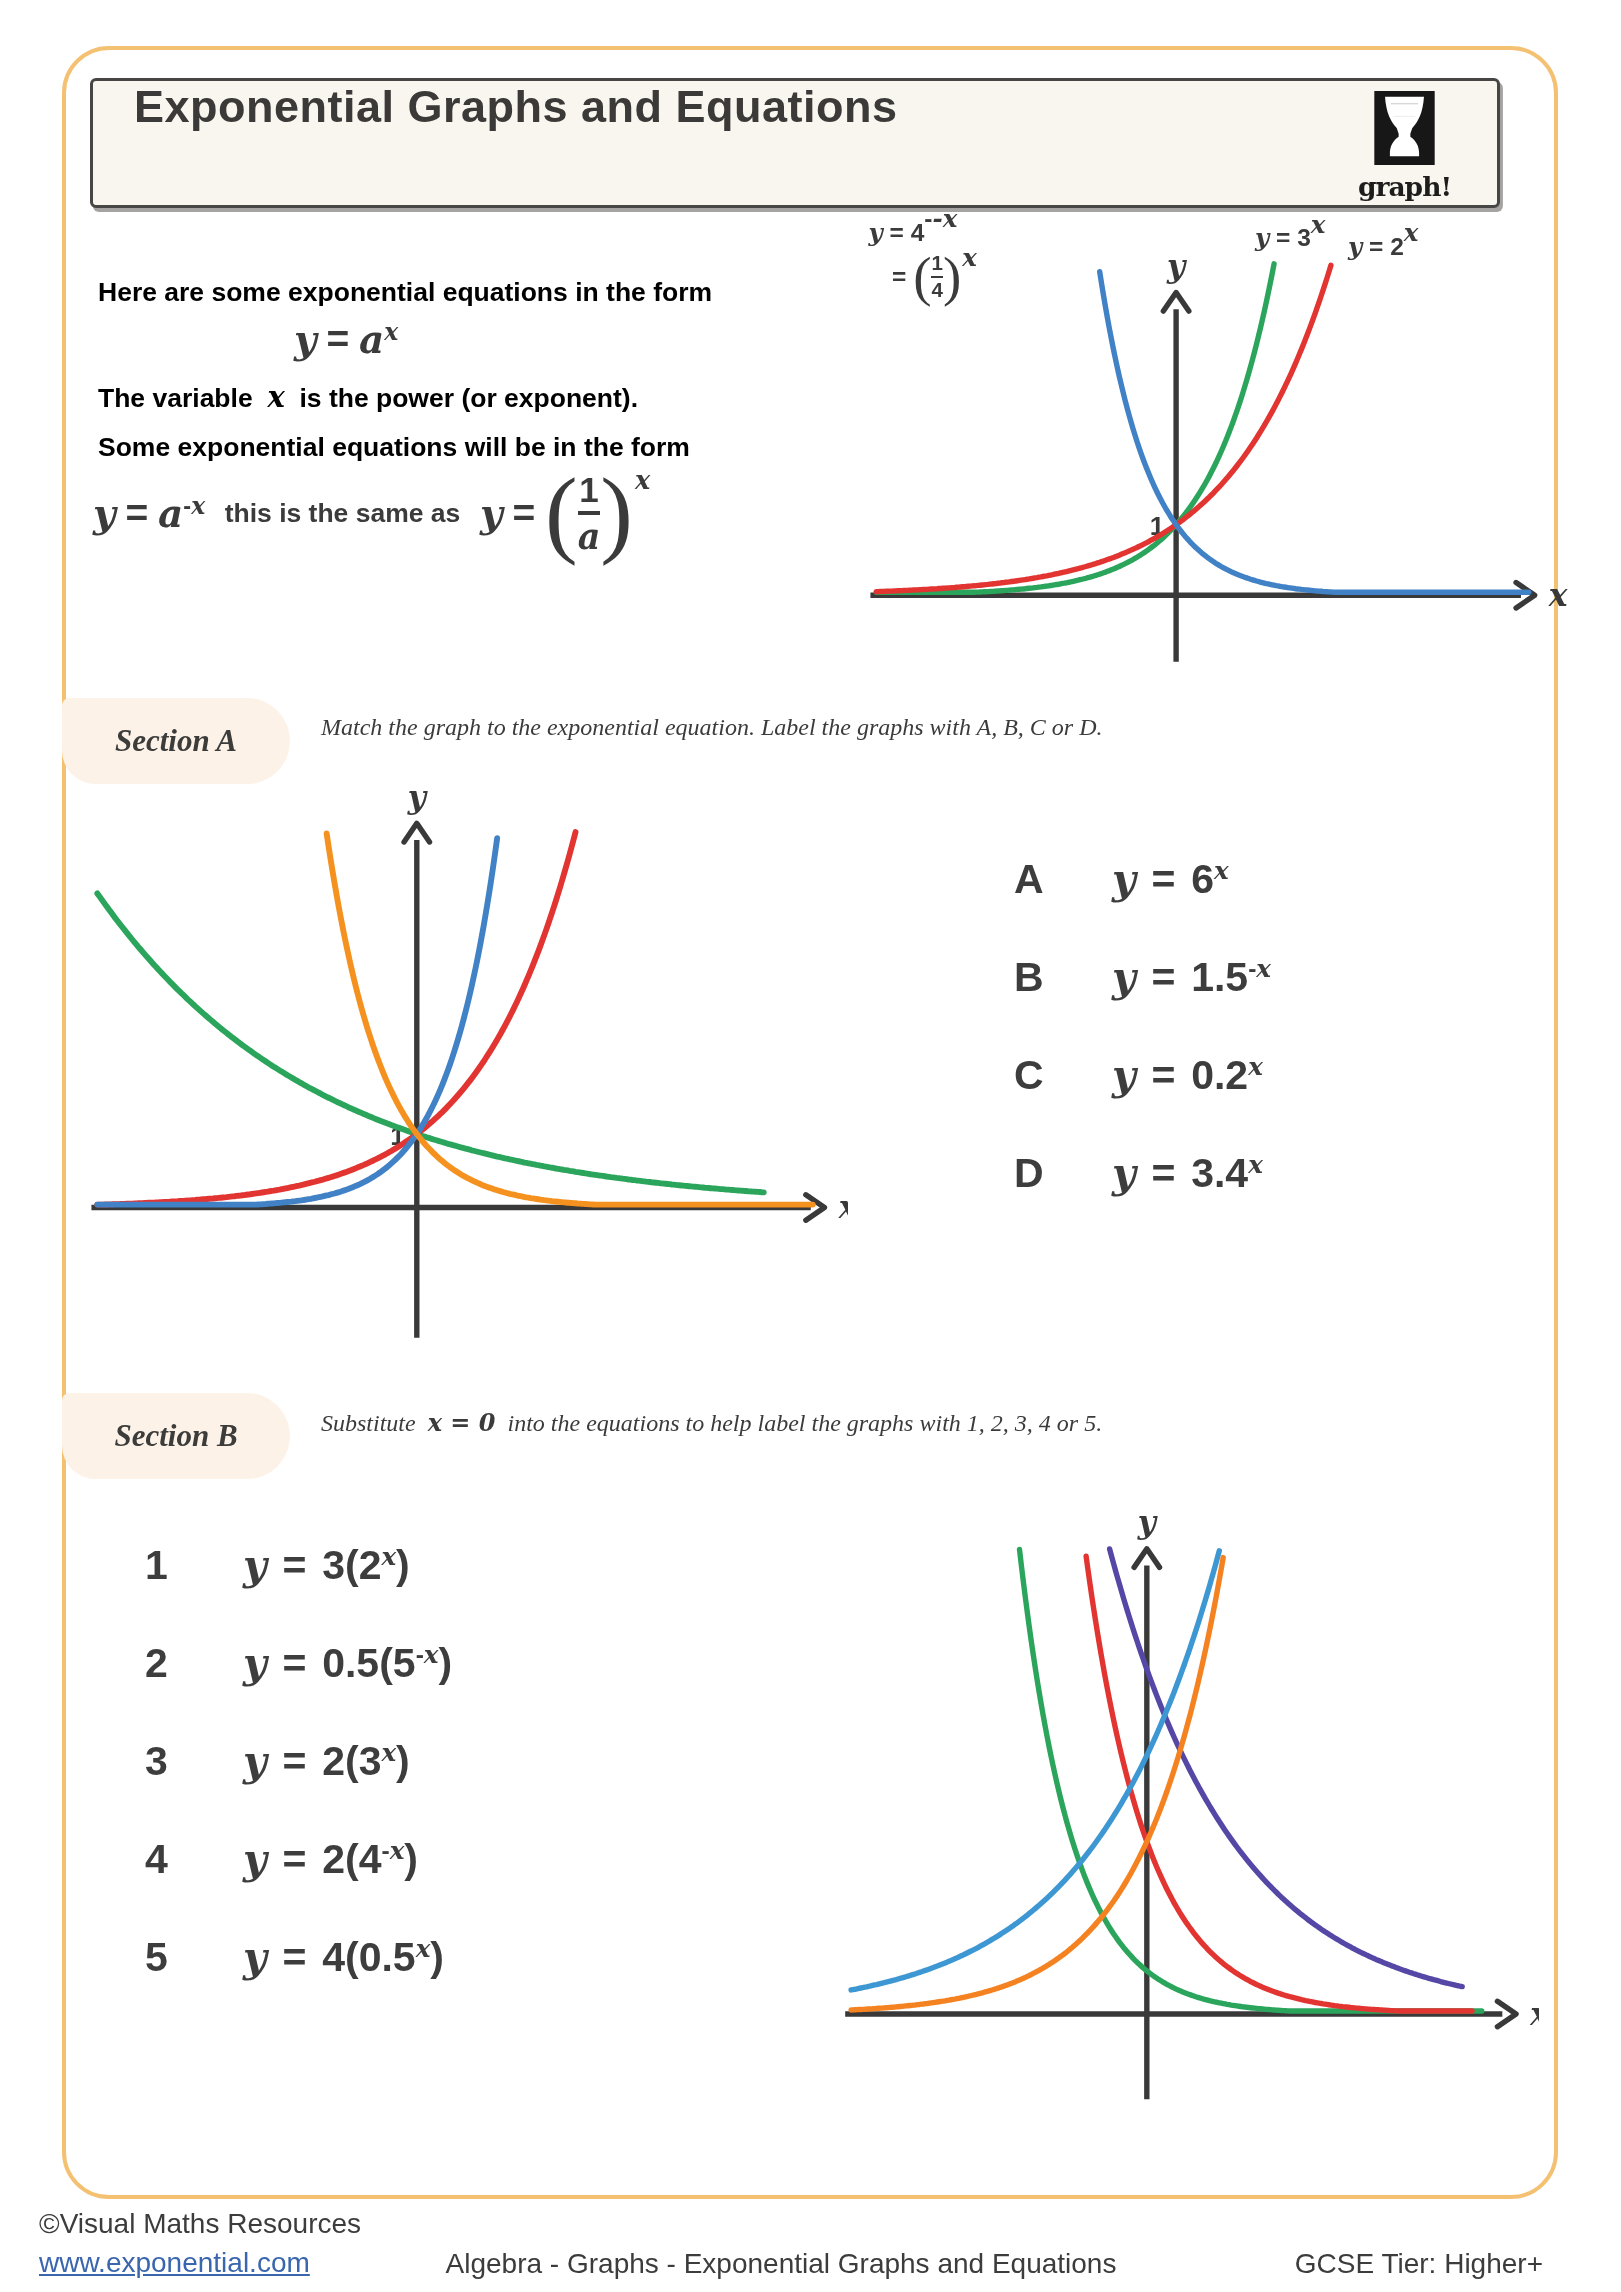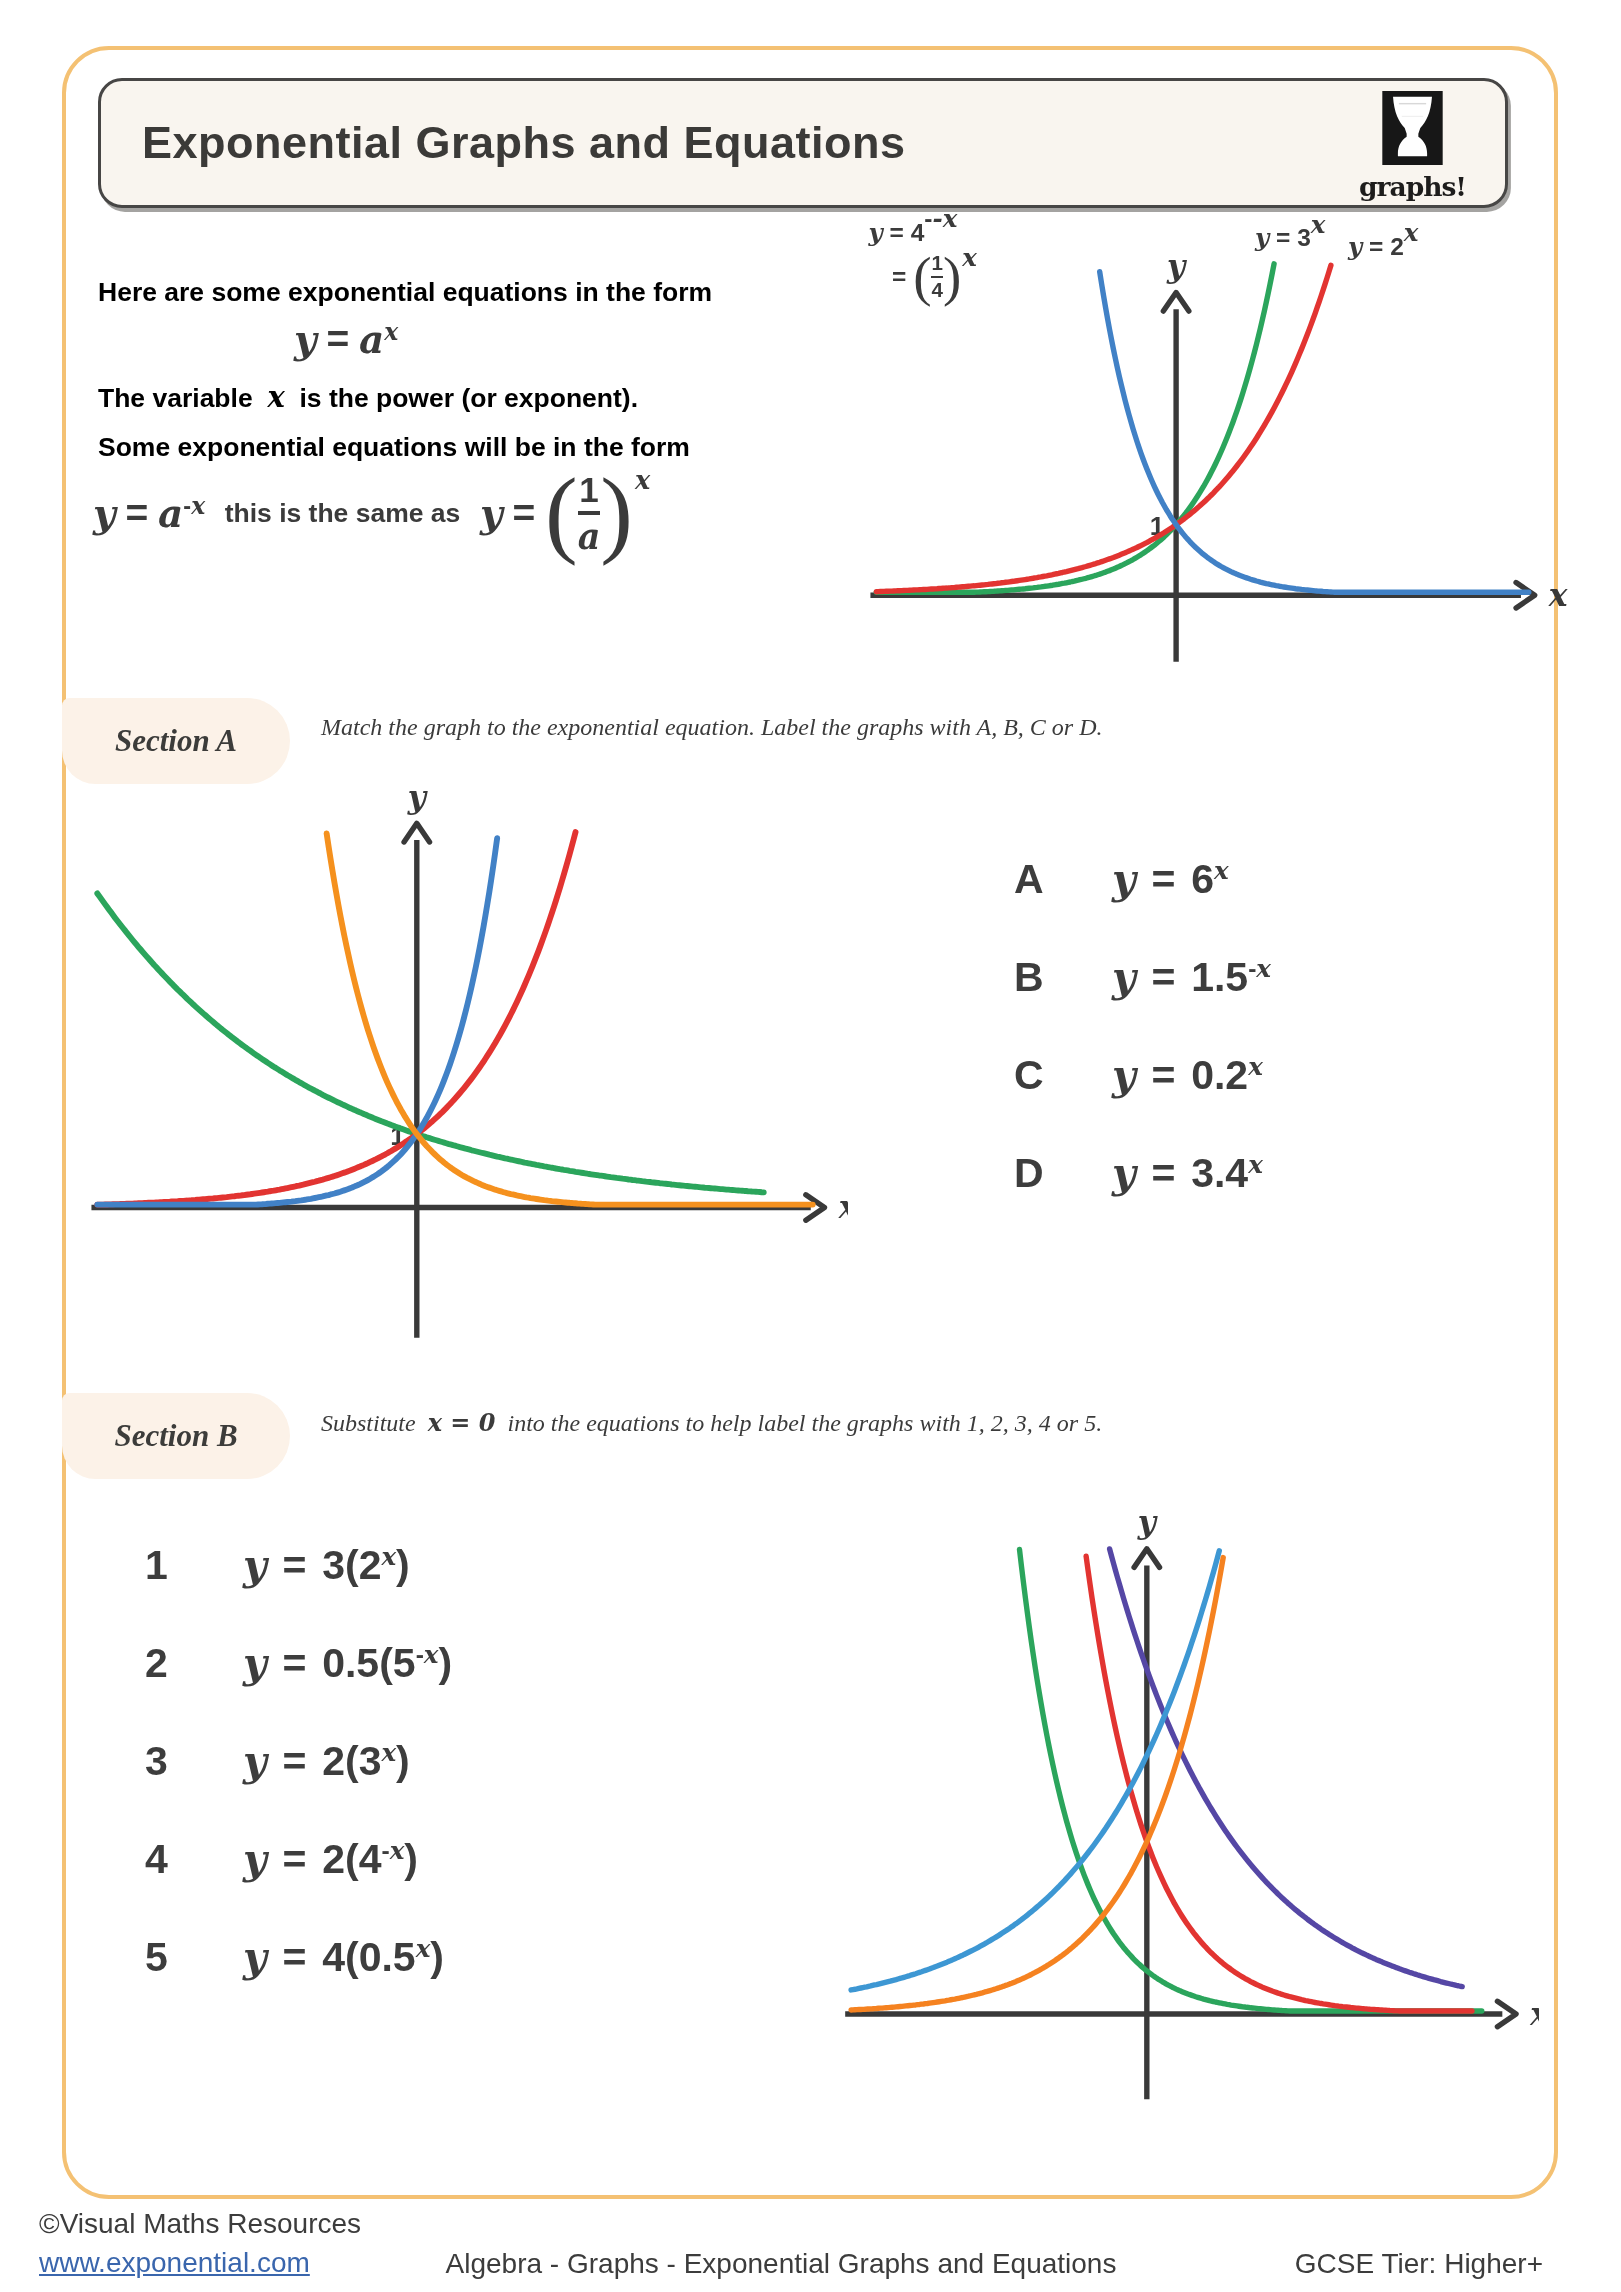"Exponential Graphs and Equations" .header-box { align-items: center -> none; border-radius: 24px -> 6px; left: 98px -> 90px }
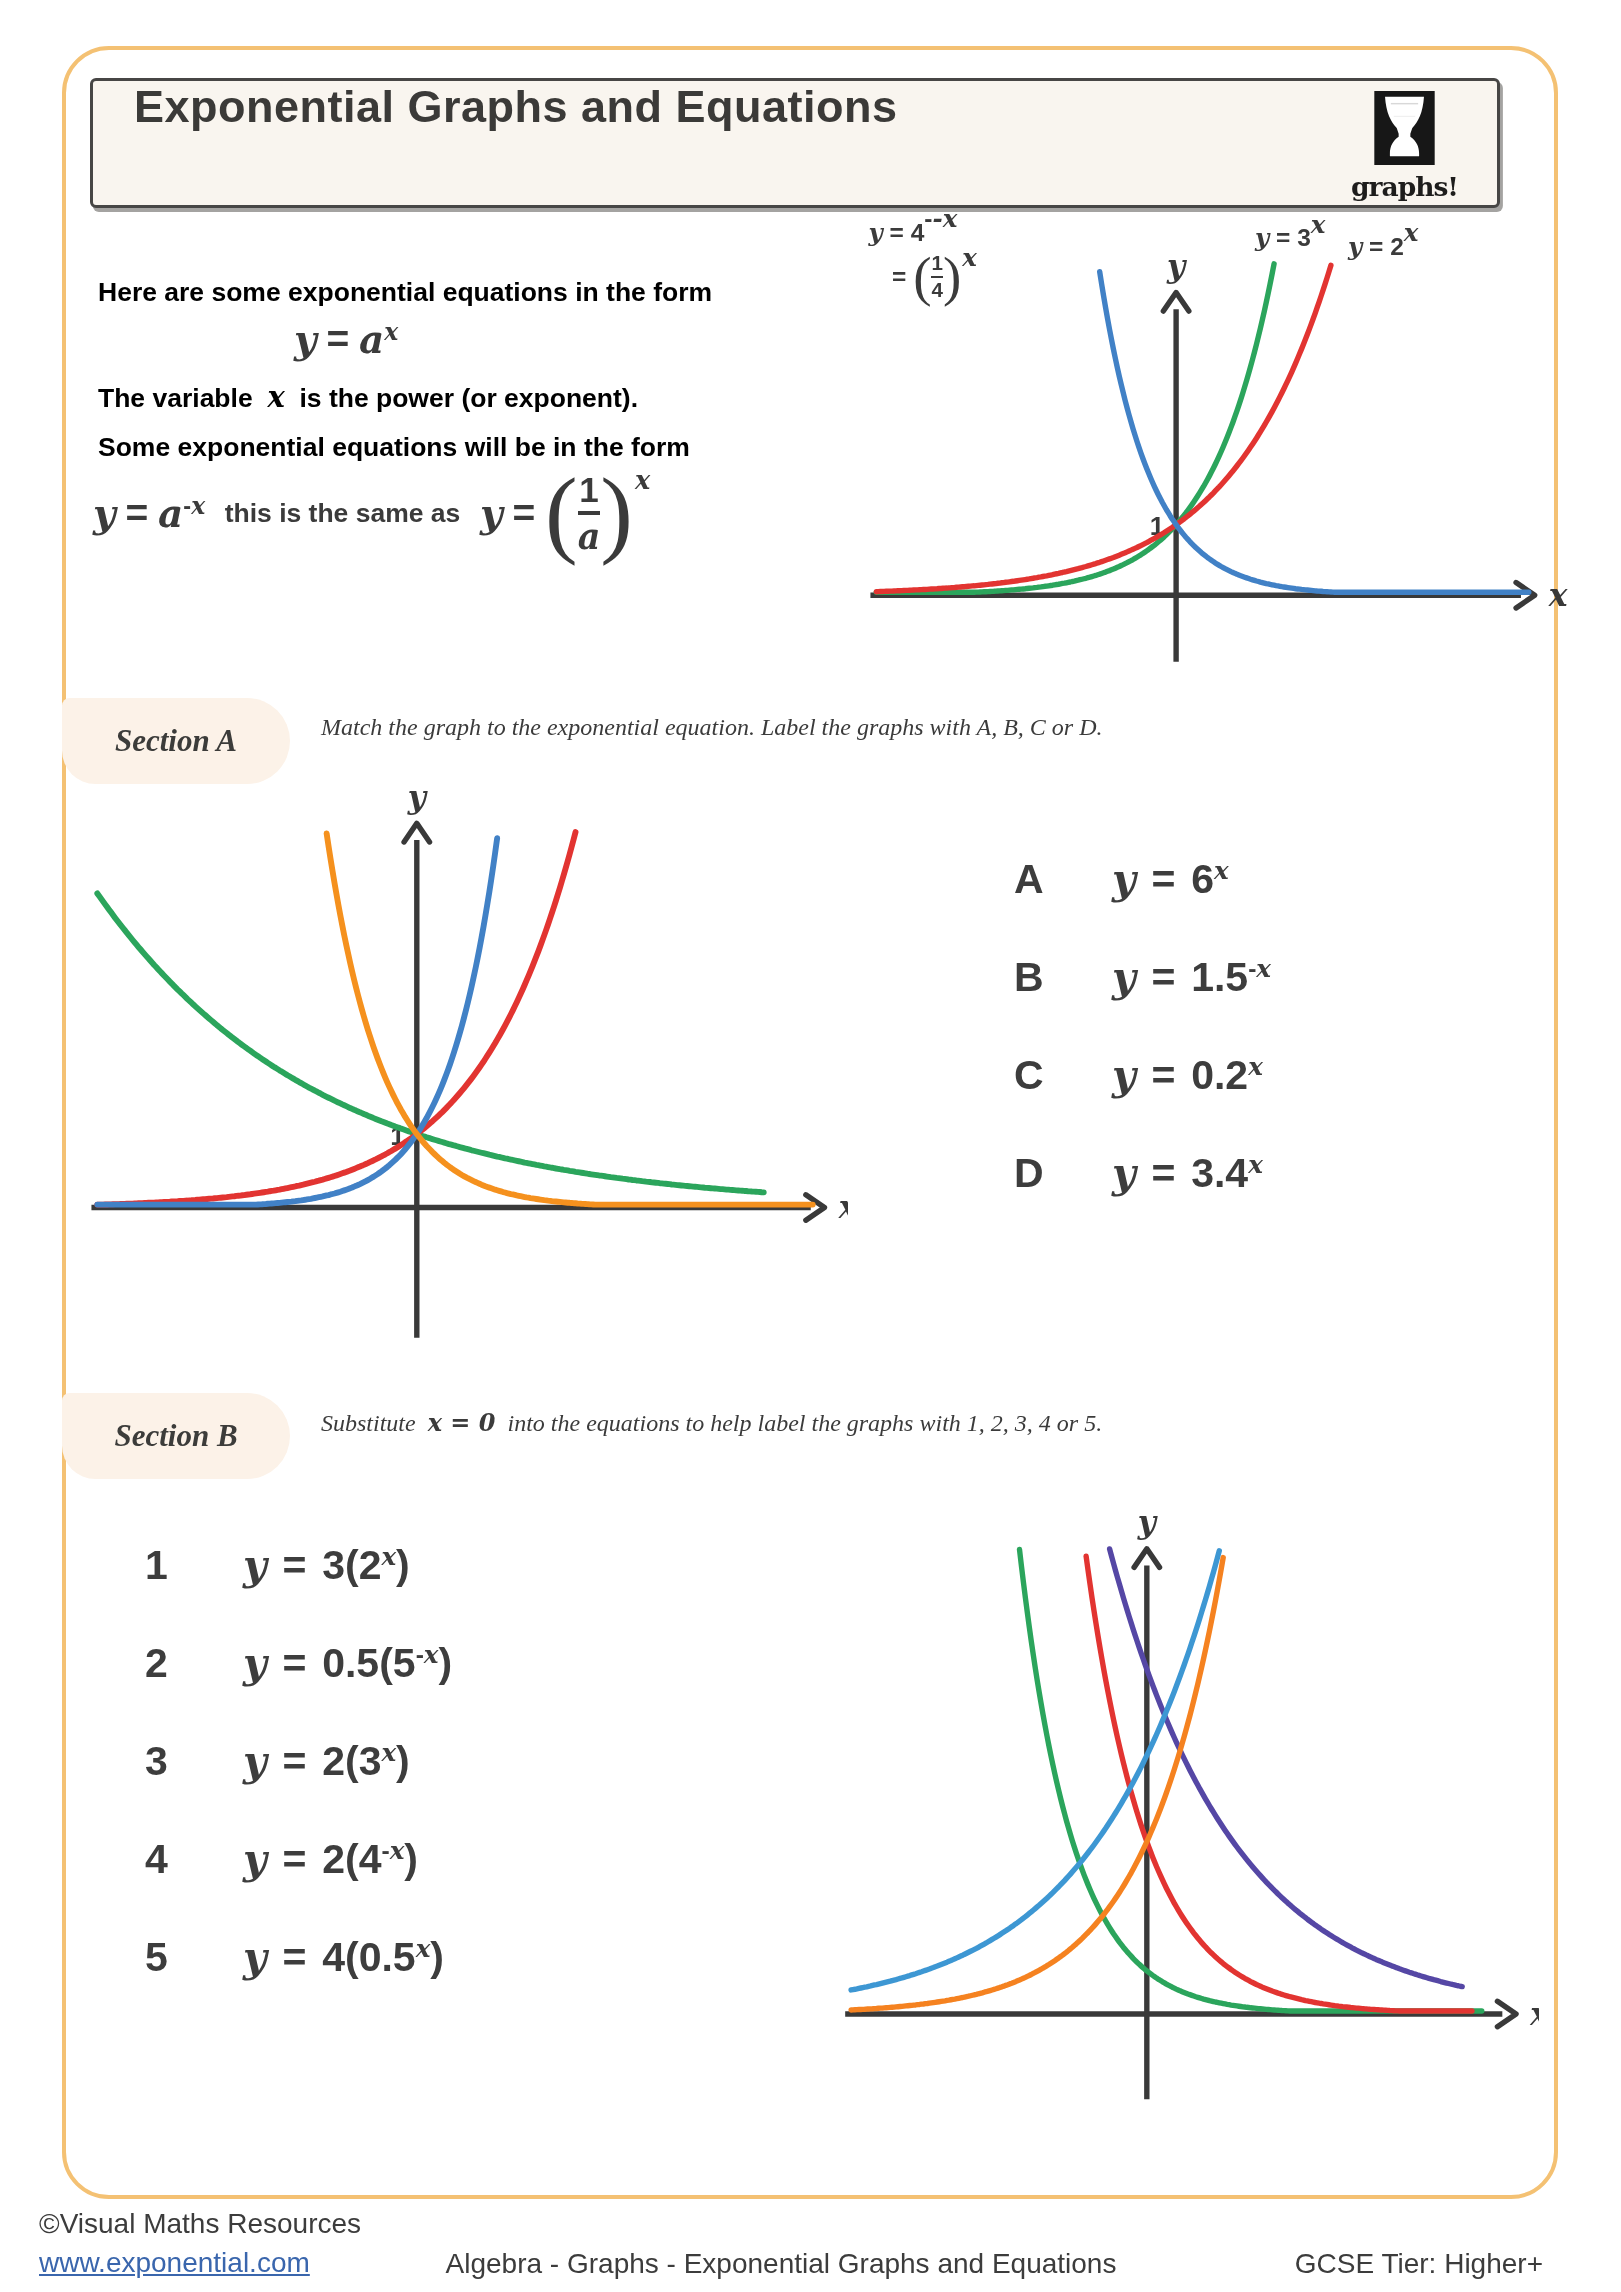"graphs!" div.brand { text: graphs -> graph }
